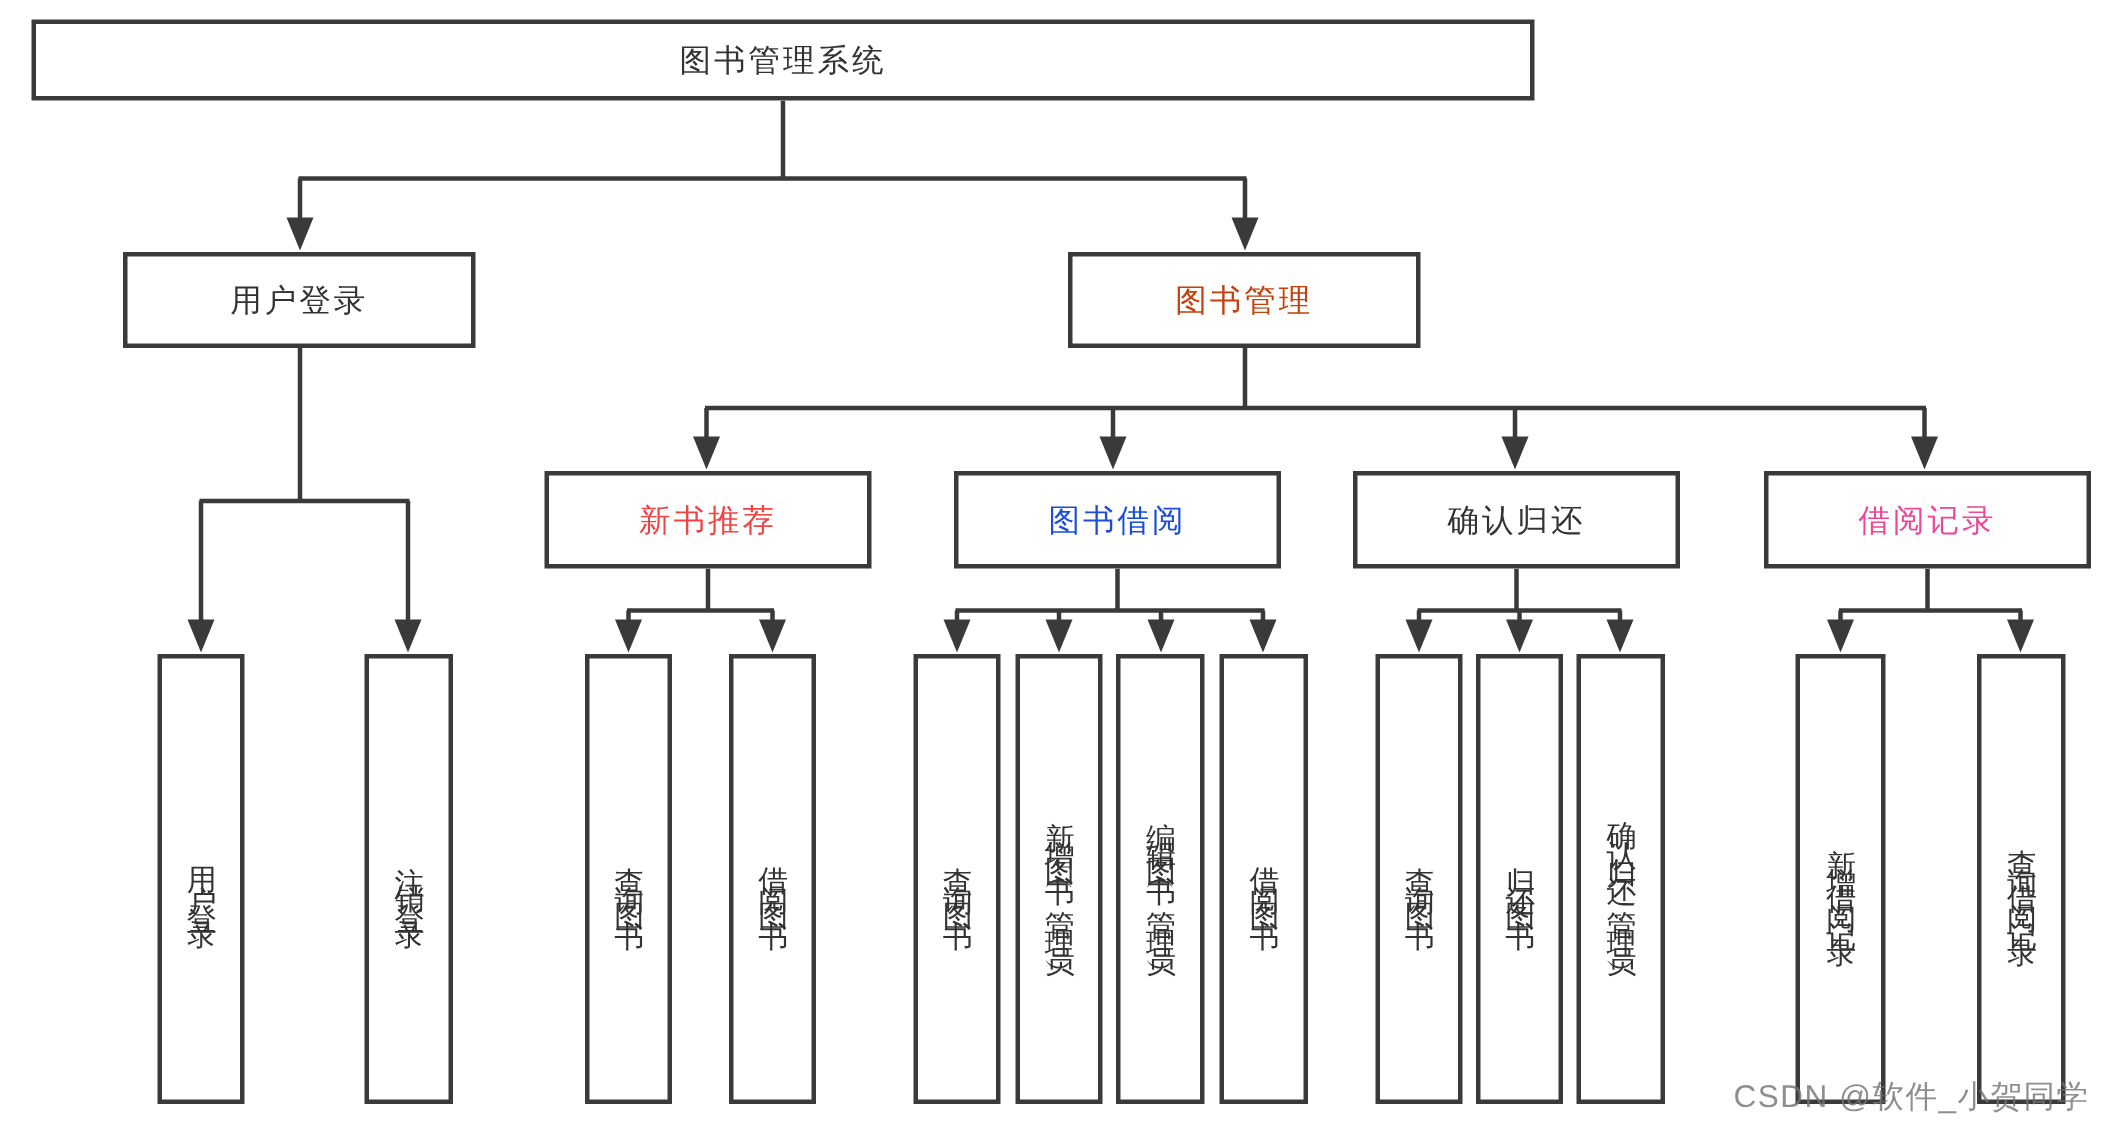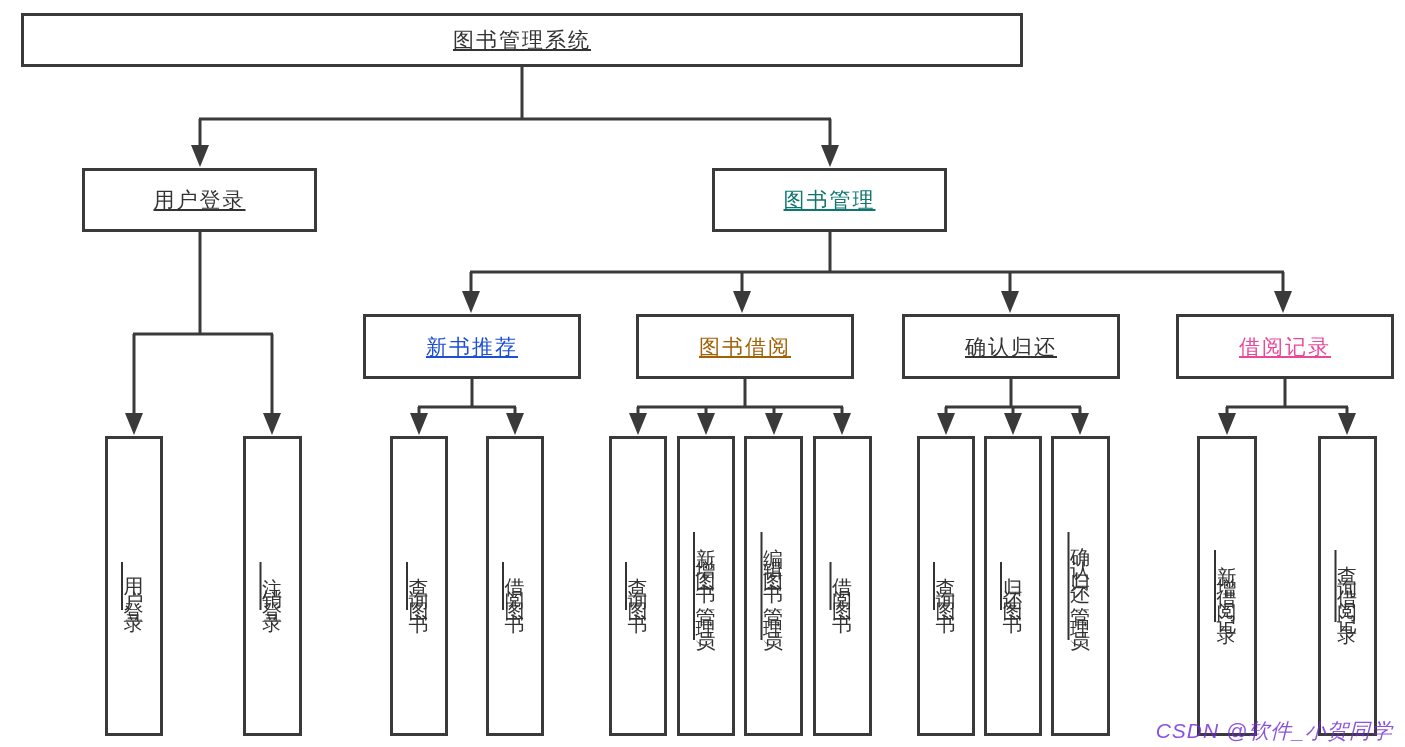"图书管理系统" .box { text-decoration: underline -> none }
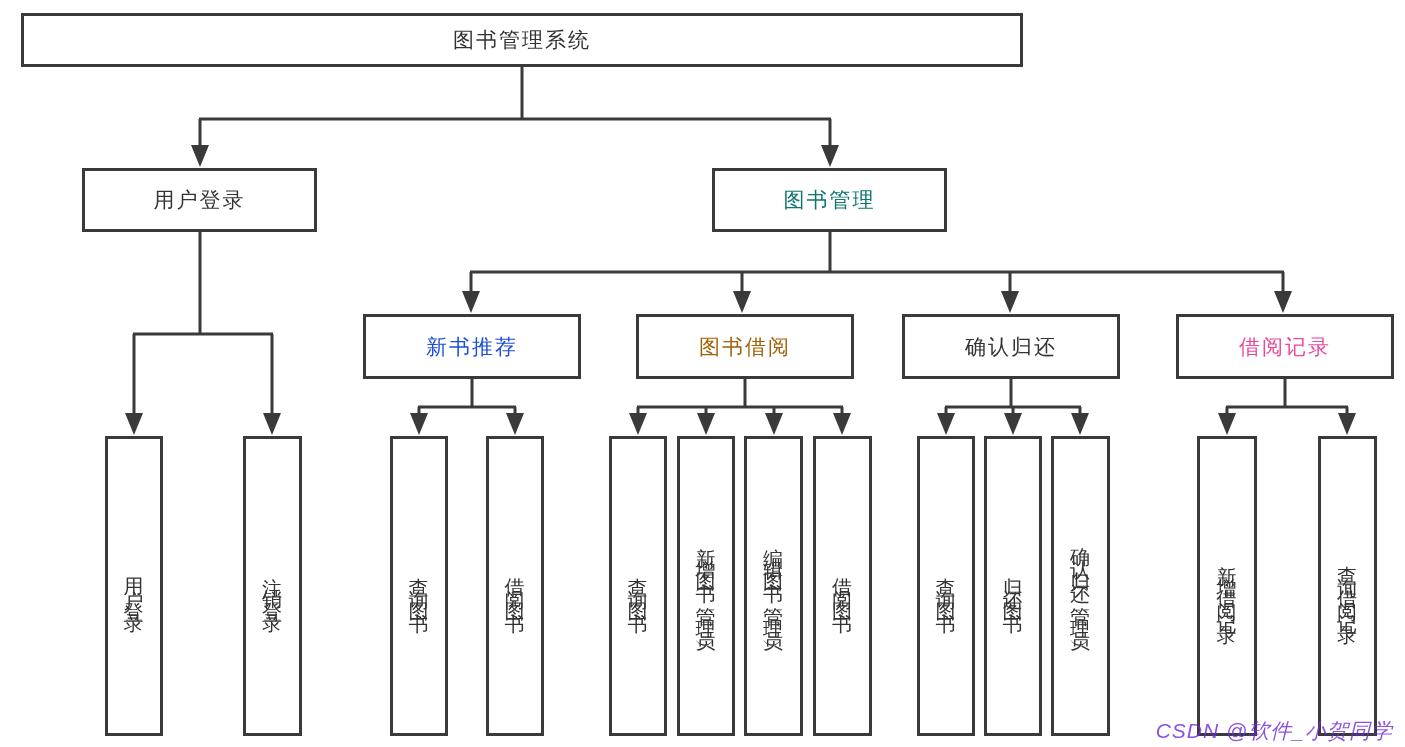"图书管理" div.box { color: #0f766e -> #c2410c }
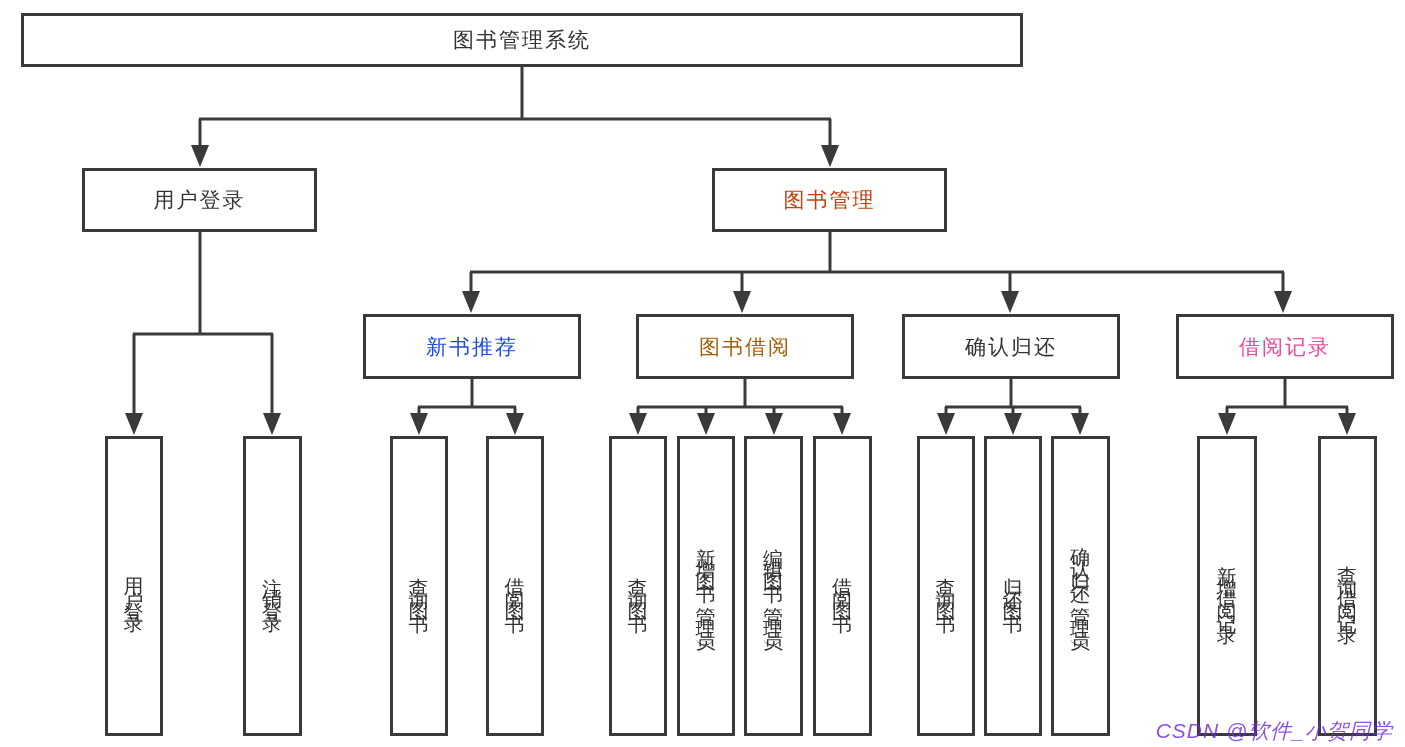"新书推荐" div.box { color: #1d4ed8 -> #ef4444 }
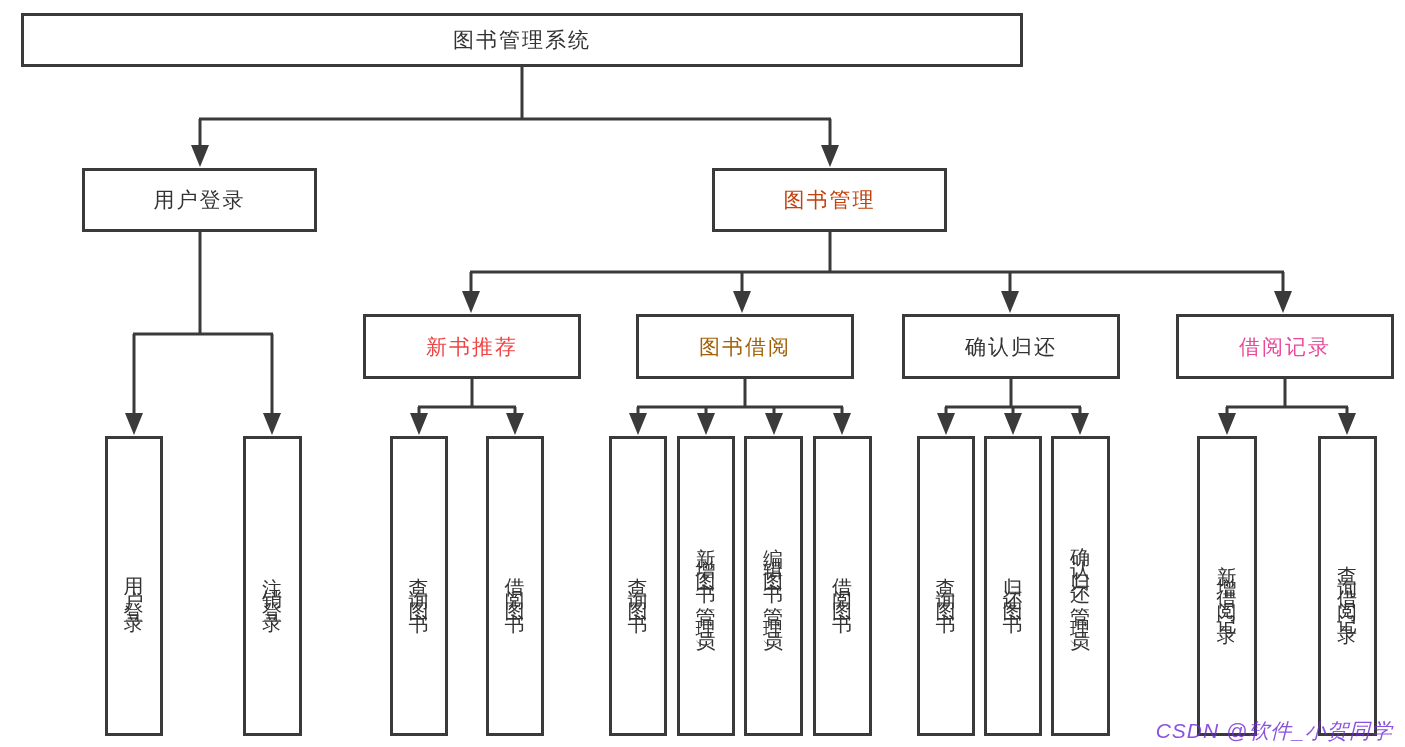"图书借阅" div.box { color: #a16207 -> #1d4ed8 }
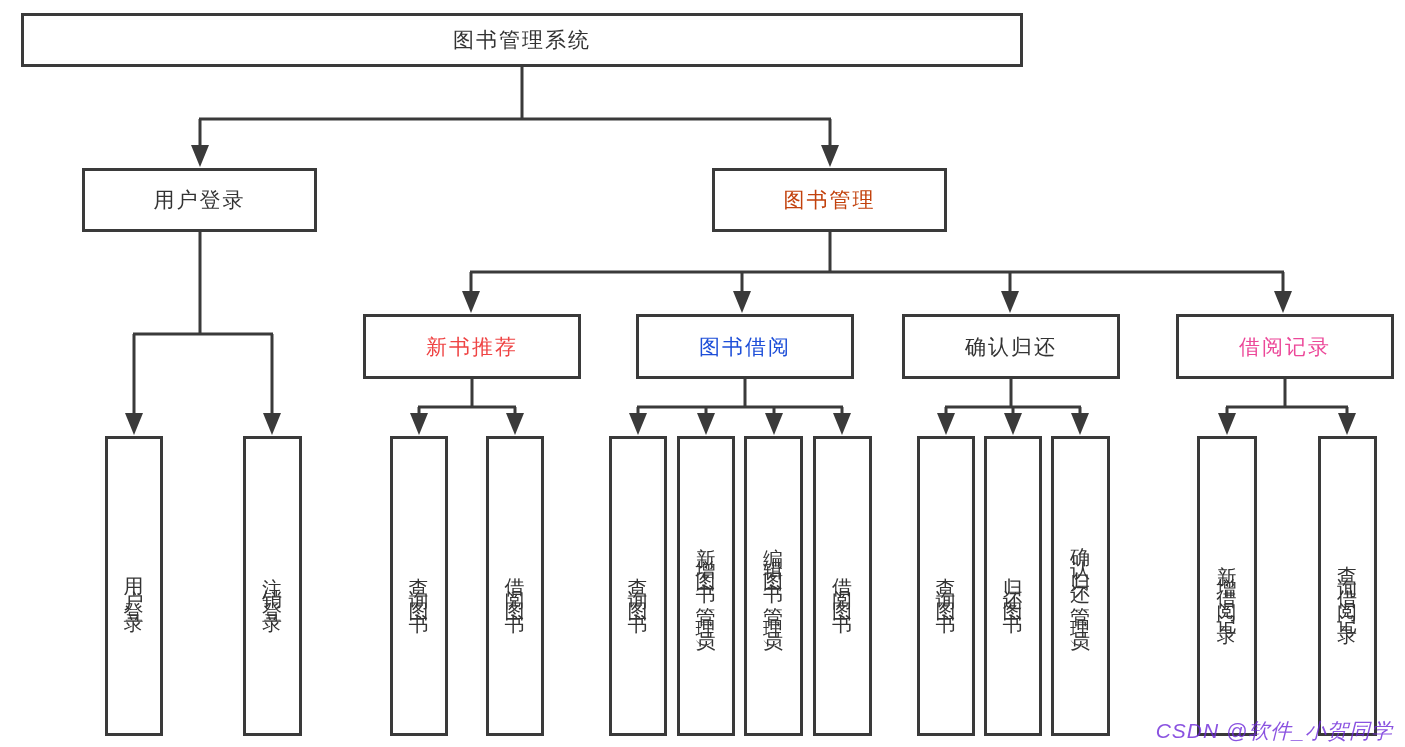"CSDN @软件_小贺同学" div.watermark { color: #6d28d9 -> #737373; font-style: italic -> none }
